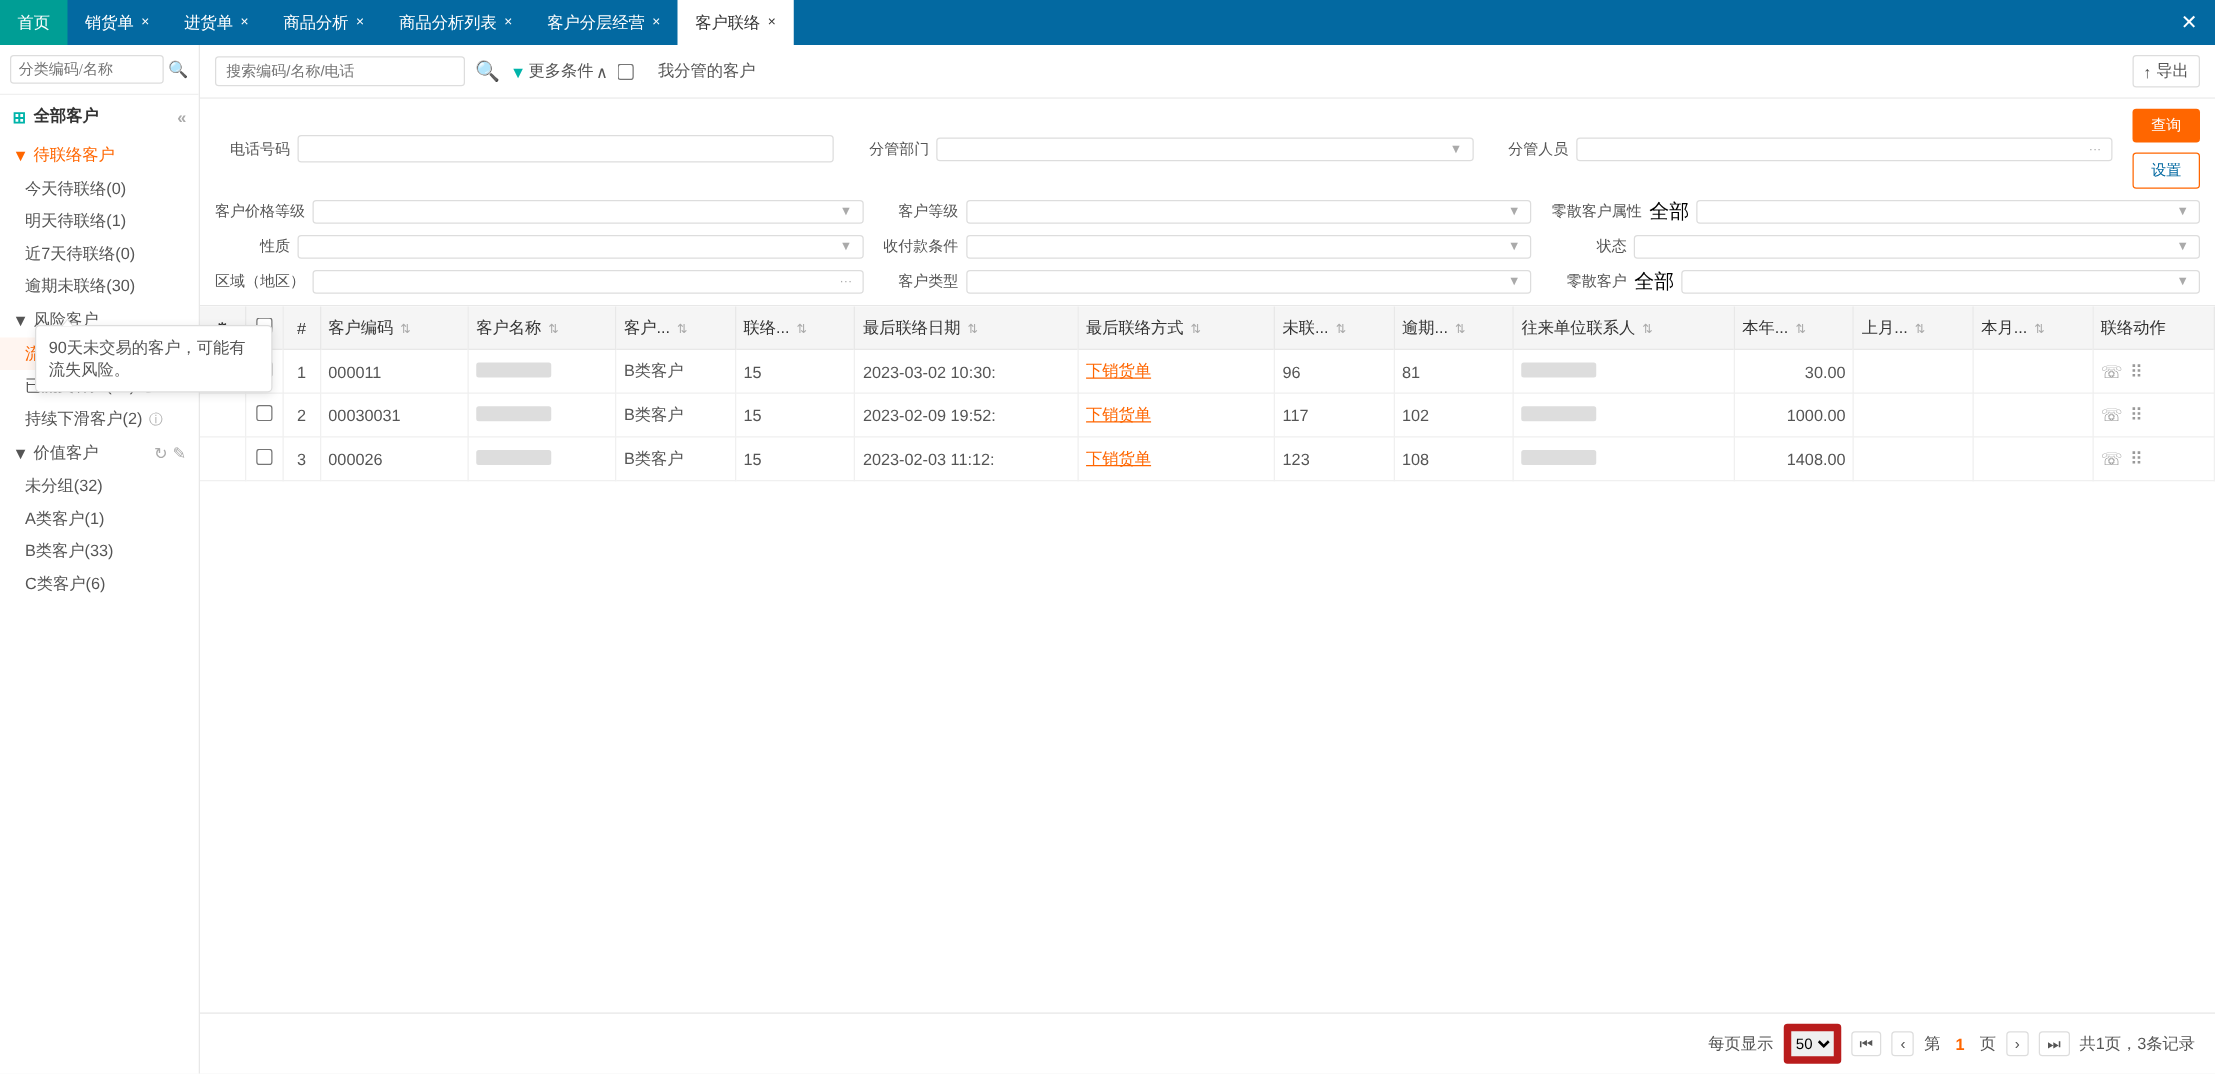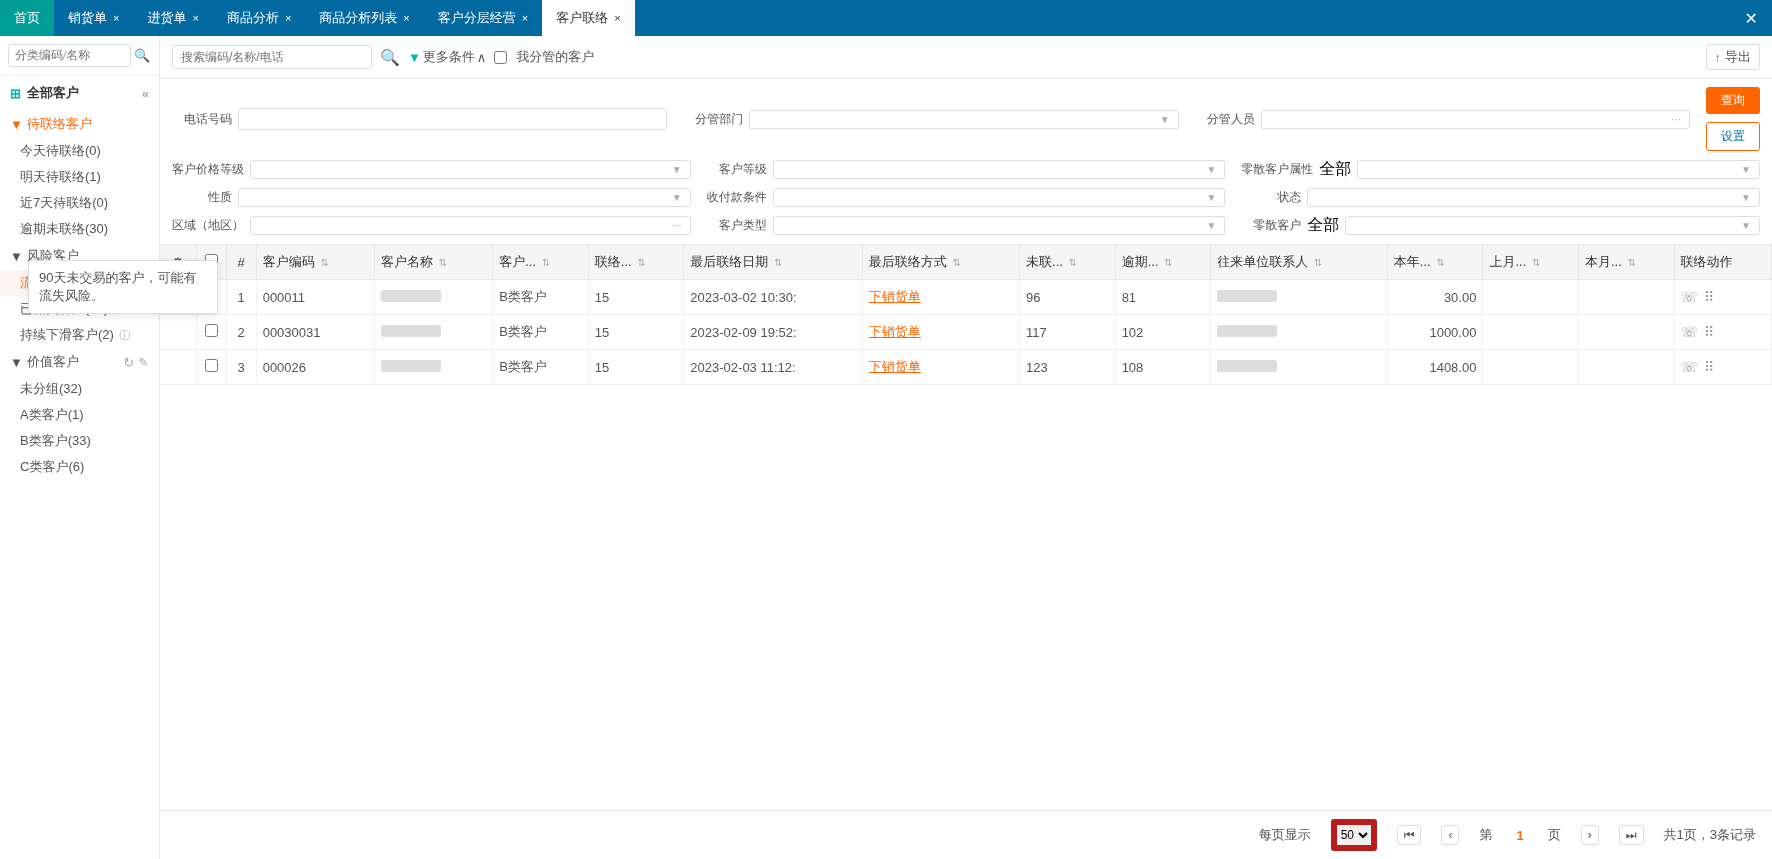"我分管的客户" .my-customers { gap: 9px -> 19px }
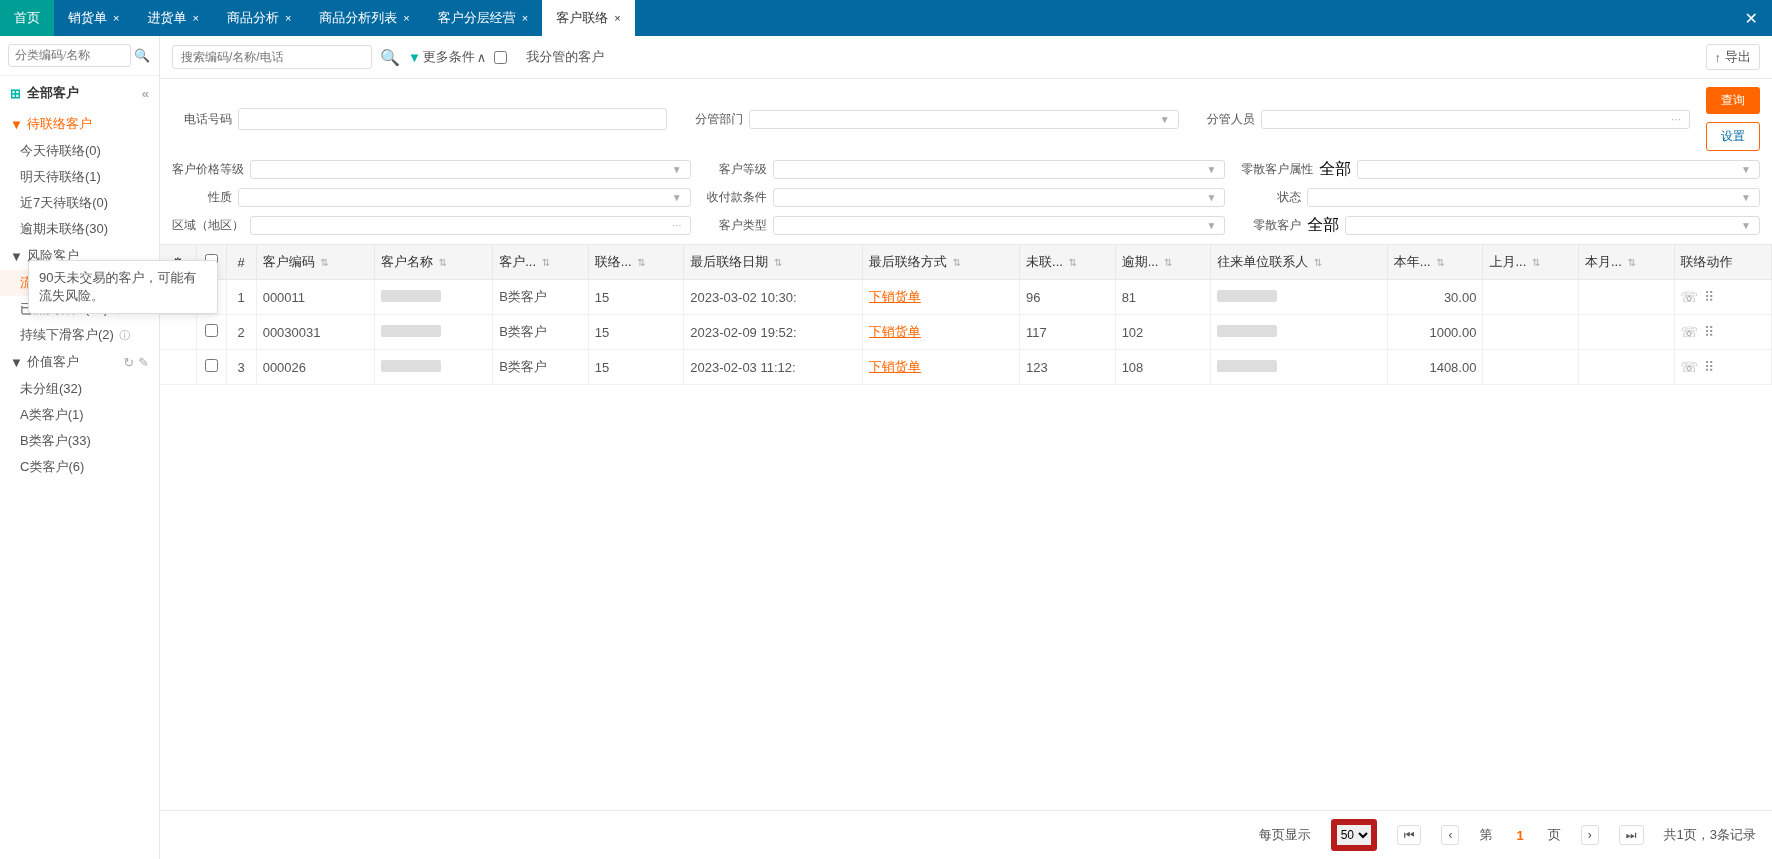"每页显示" .pagination-bar { gap: 20px -> 8px }
